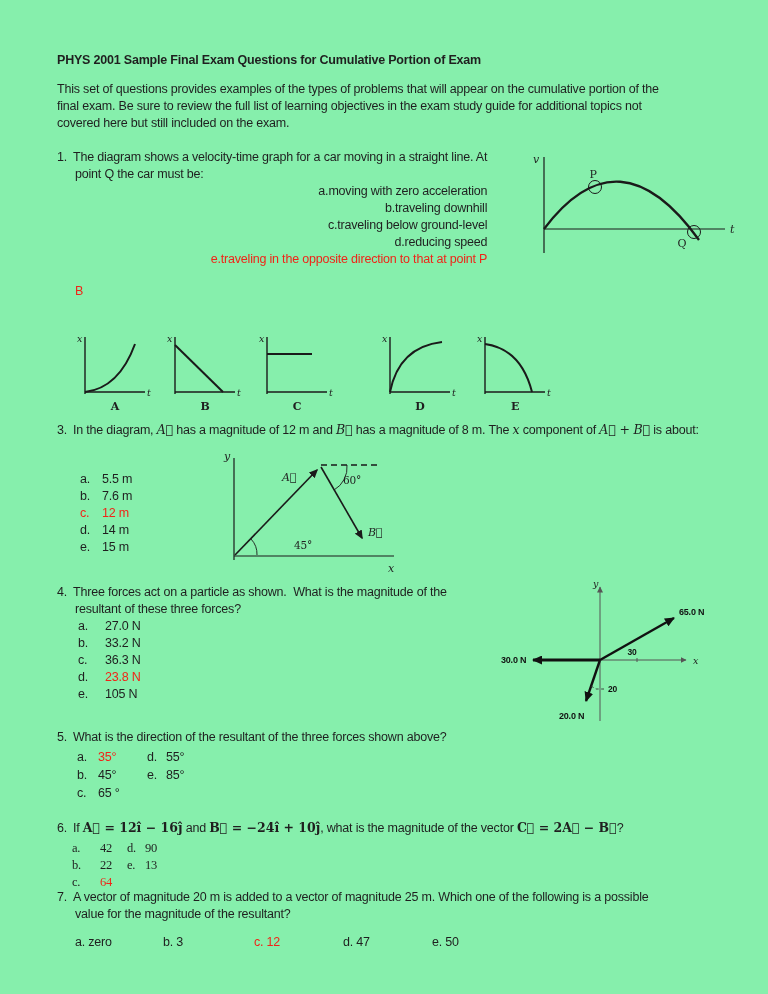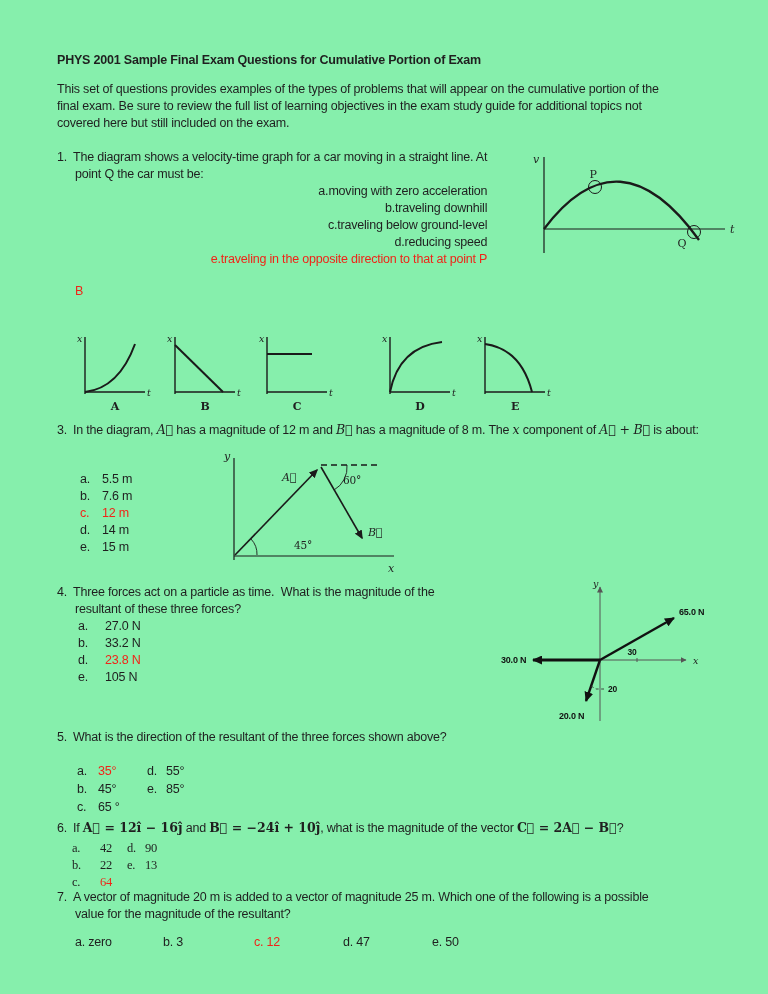"Three forces act on a" span { text: time -> shown }
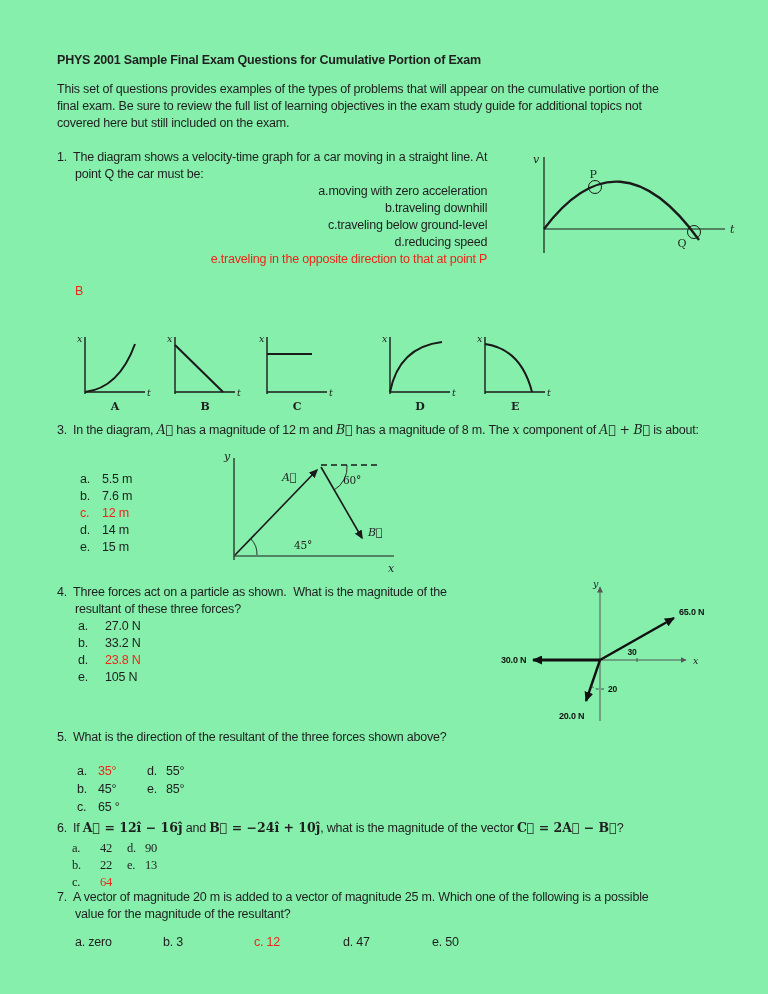"c. 36.3 N" div.opt4 { html: none -> <div><span>c.</span><span>36.3 N</span></div> }
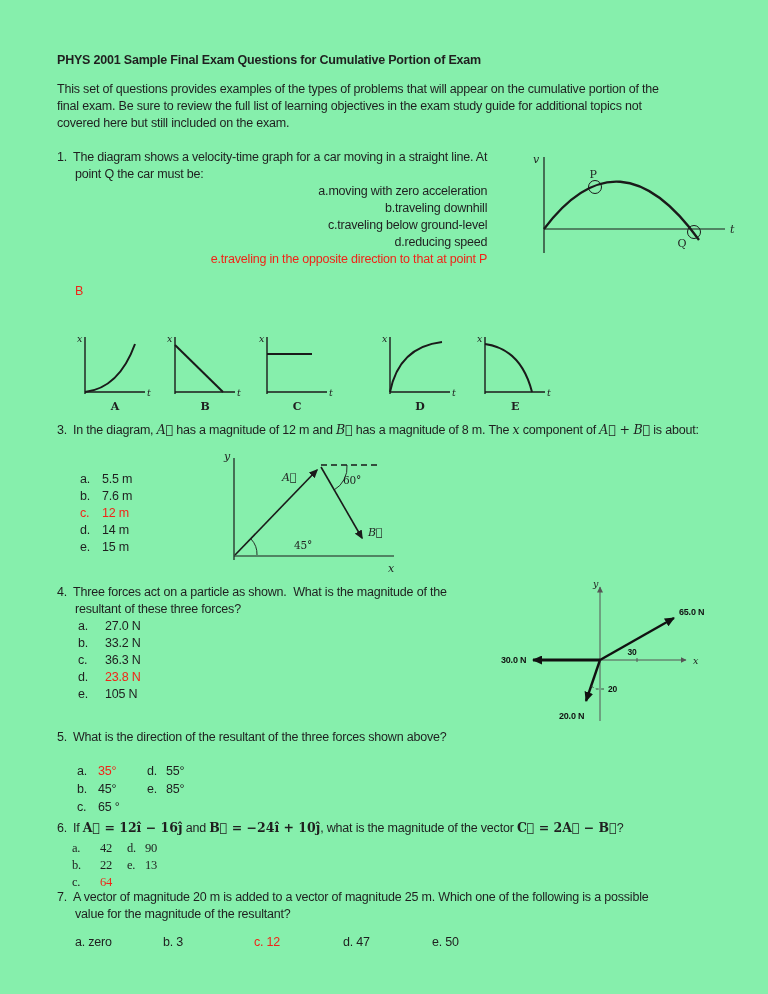"a. 35° d. 55°" .q5opts { margin-top: 16px -> 2px }
